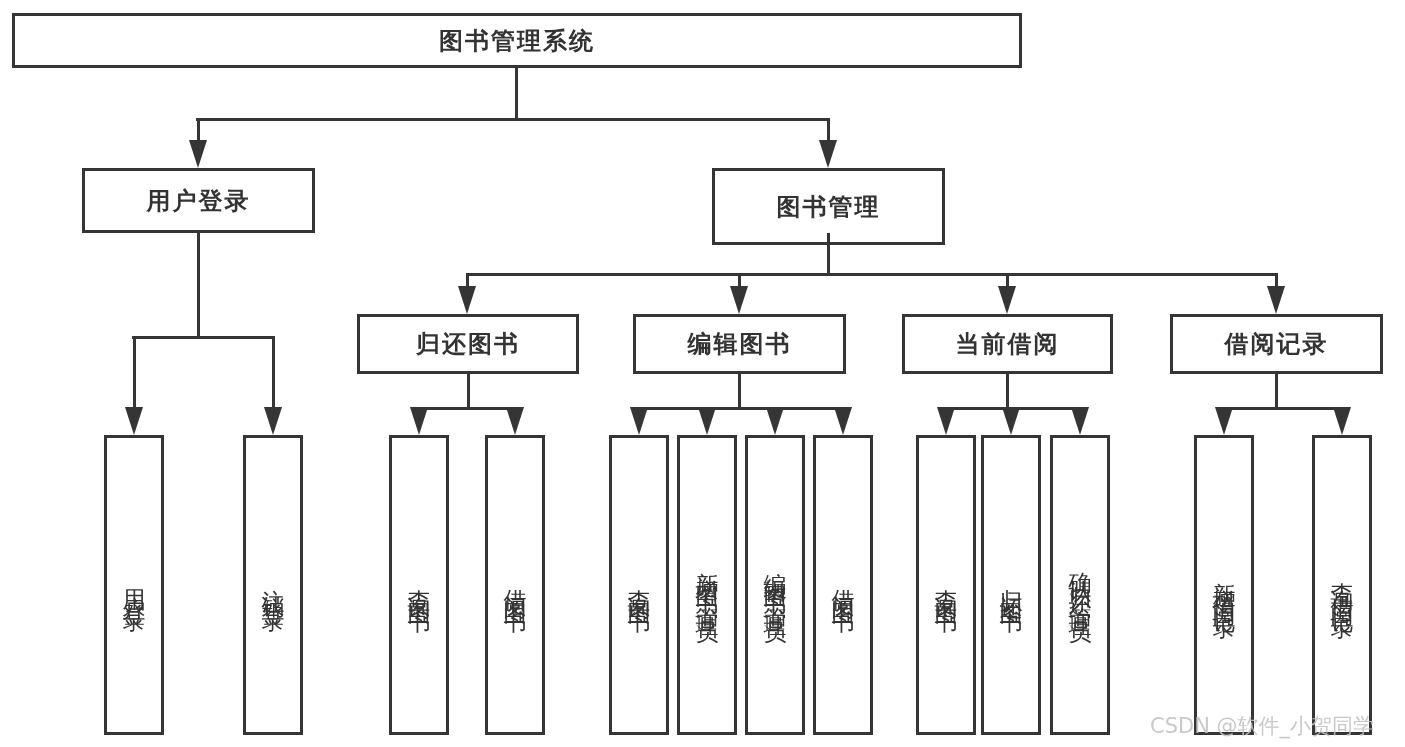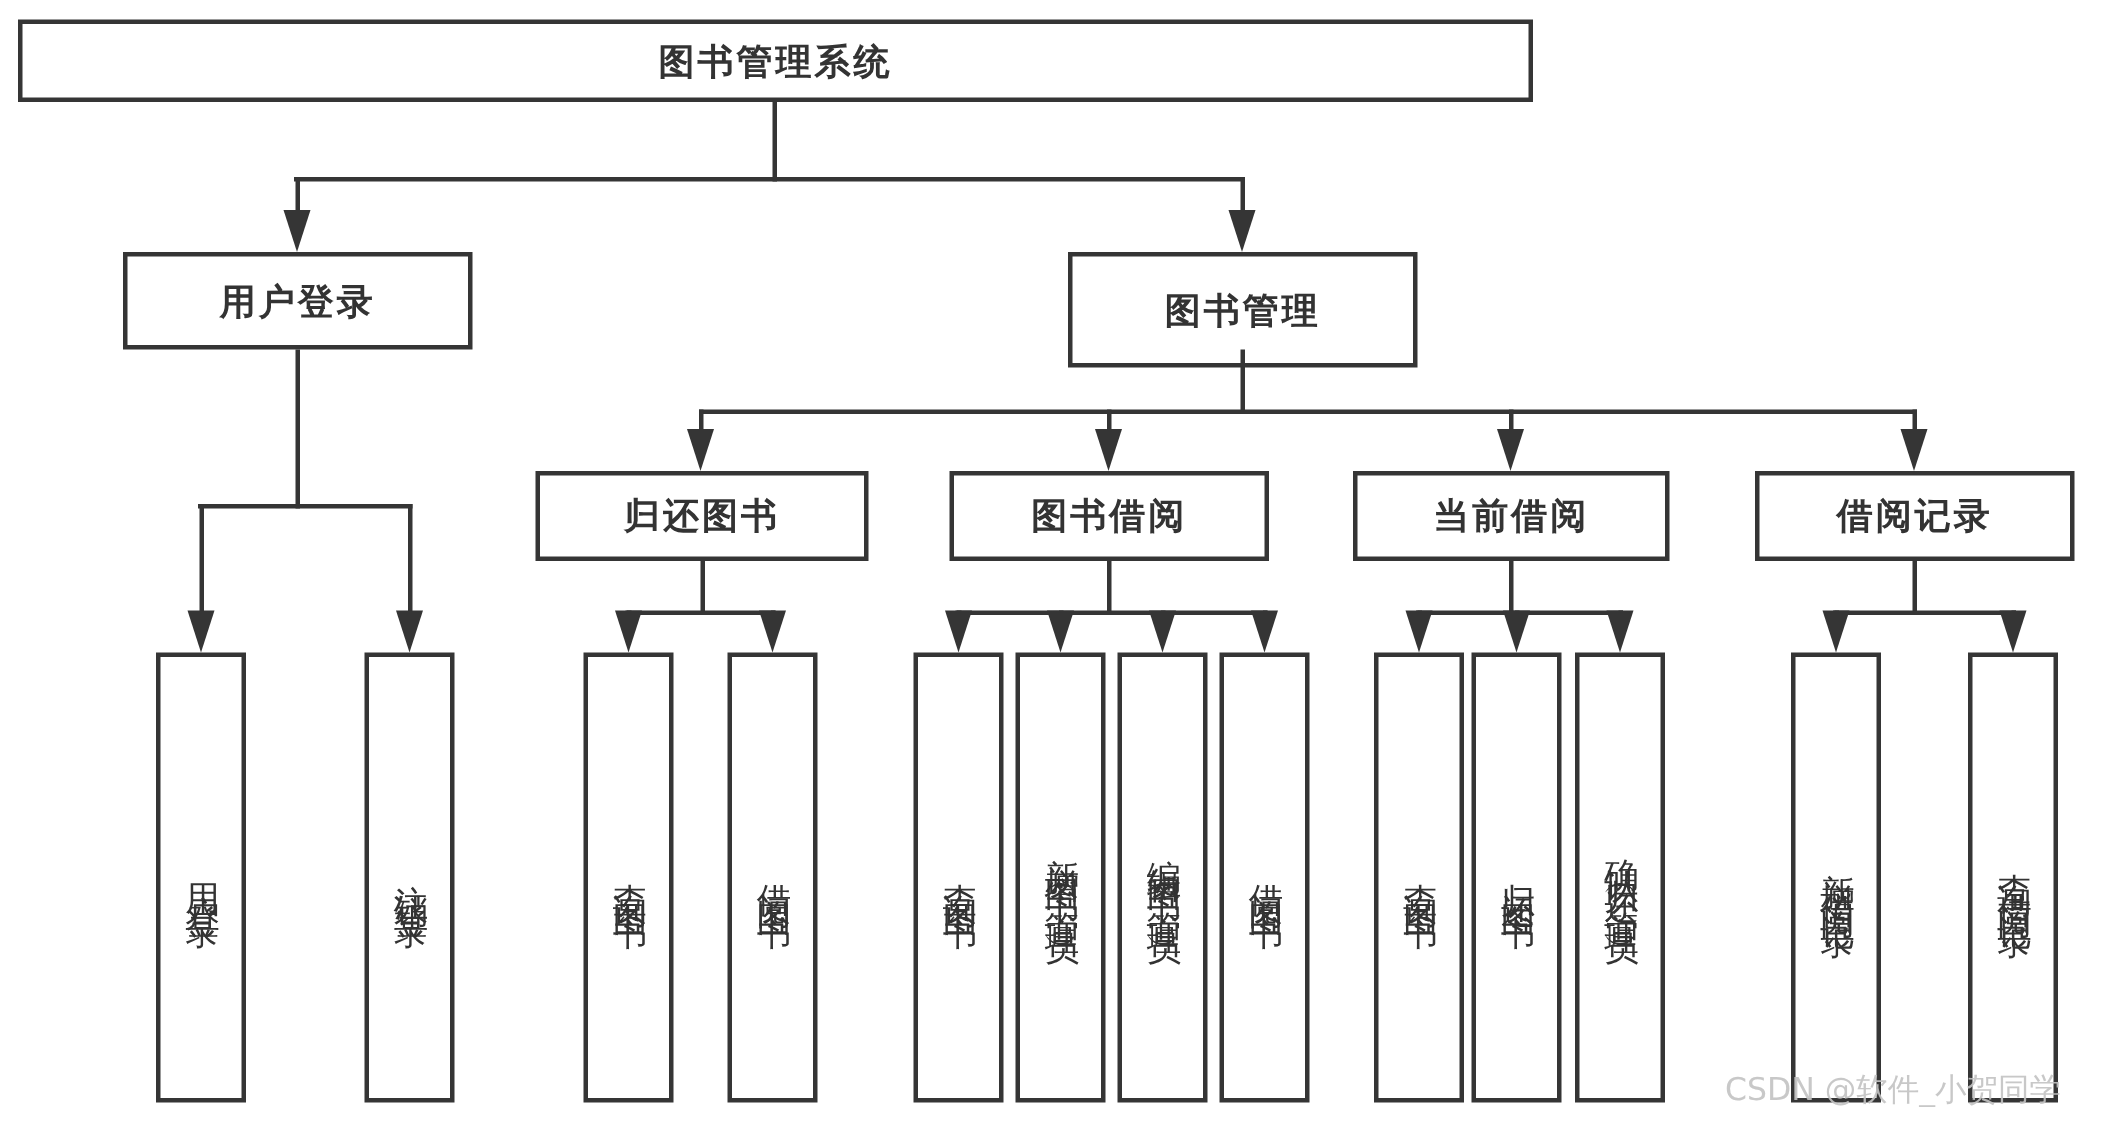"图书借阅" span { text: 图书借阅 -> 编辑图书 }
